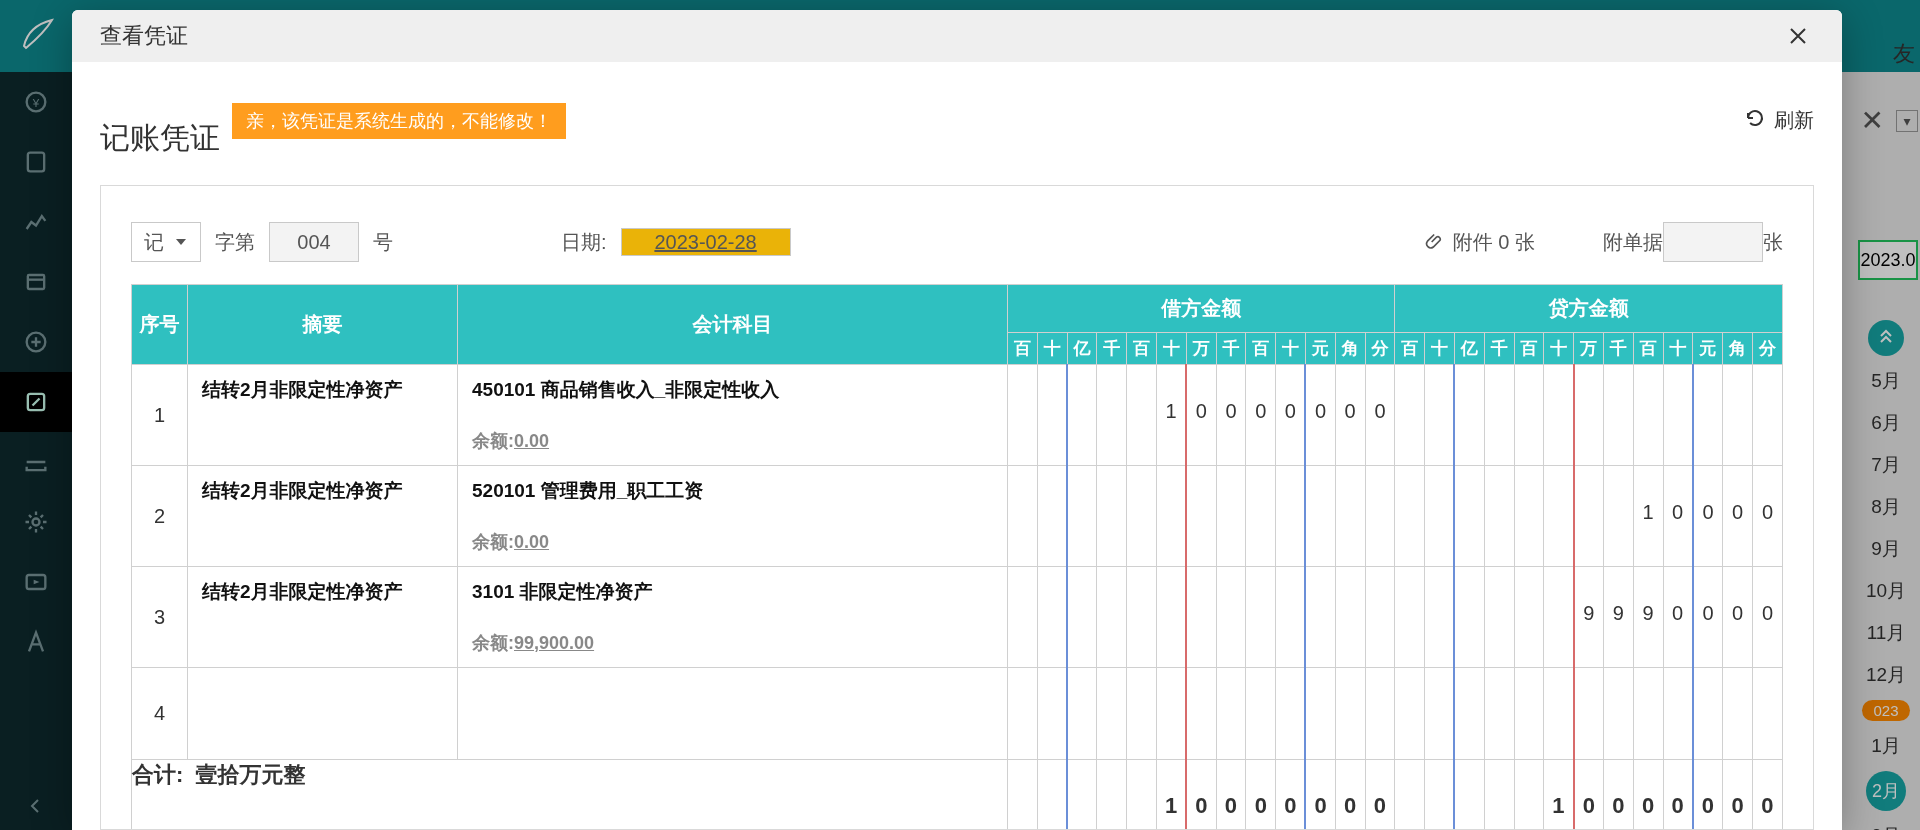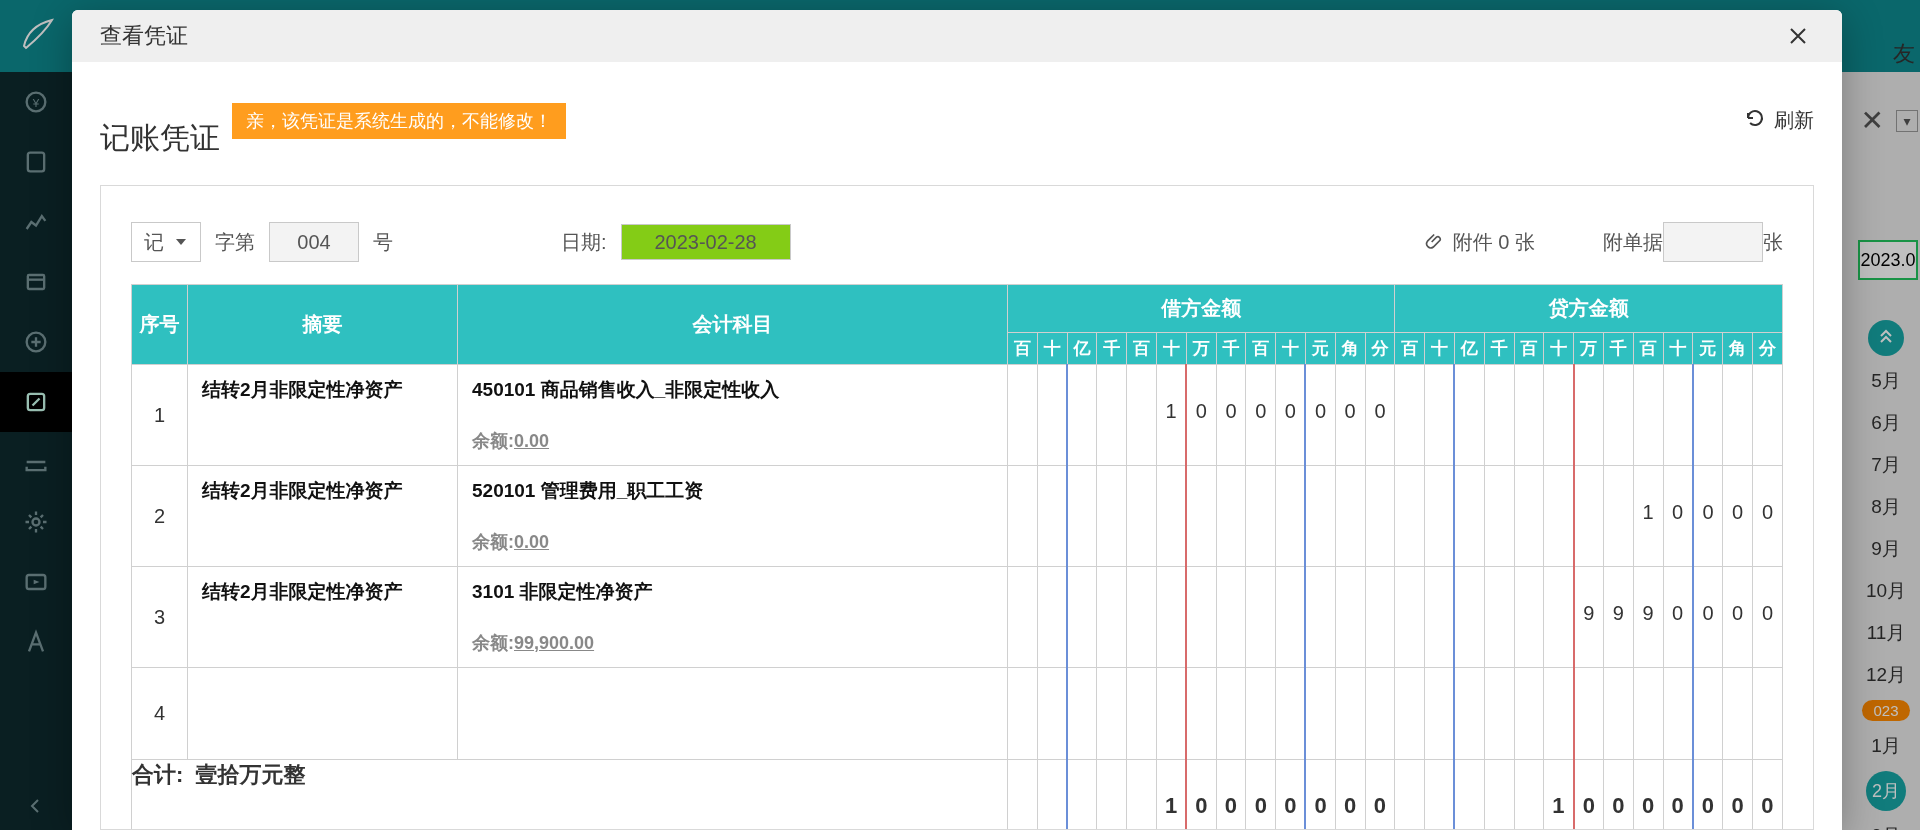"2023-02-28" .date-box { background: #84cc16 -> #eab308; height: 36px -> 28px; text-decoration: none -> underline }
